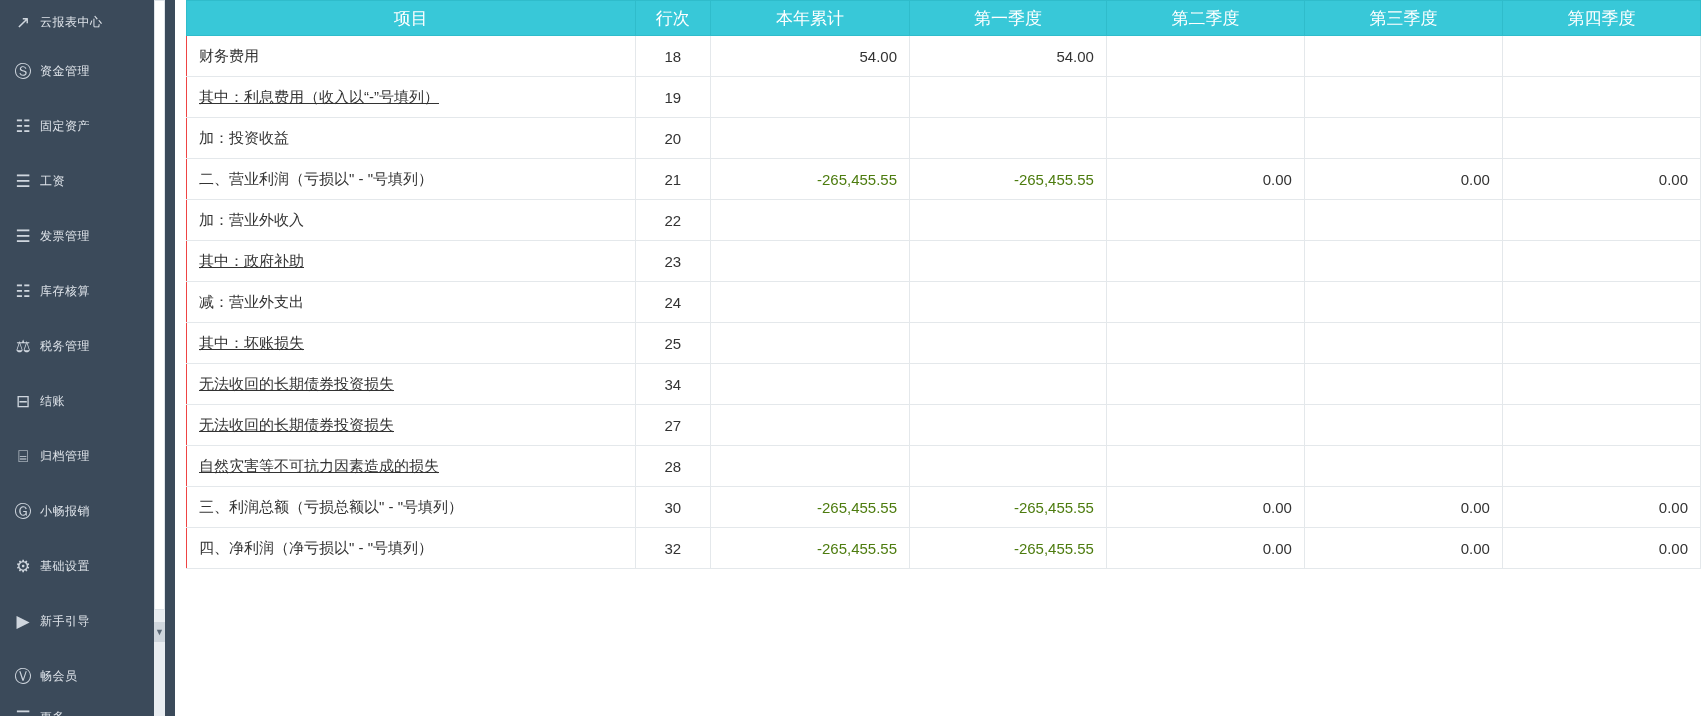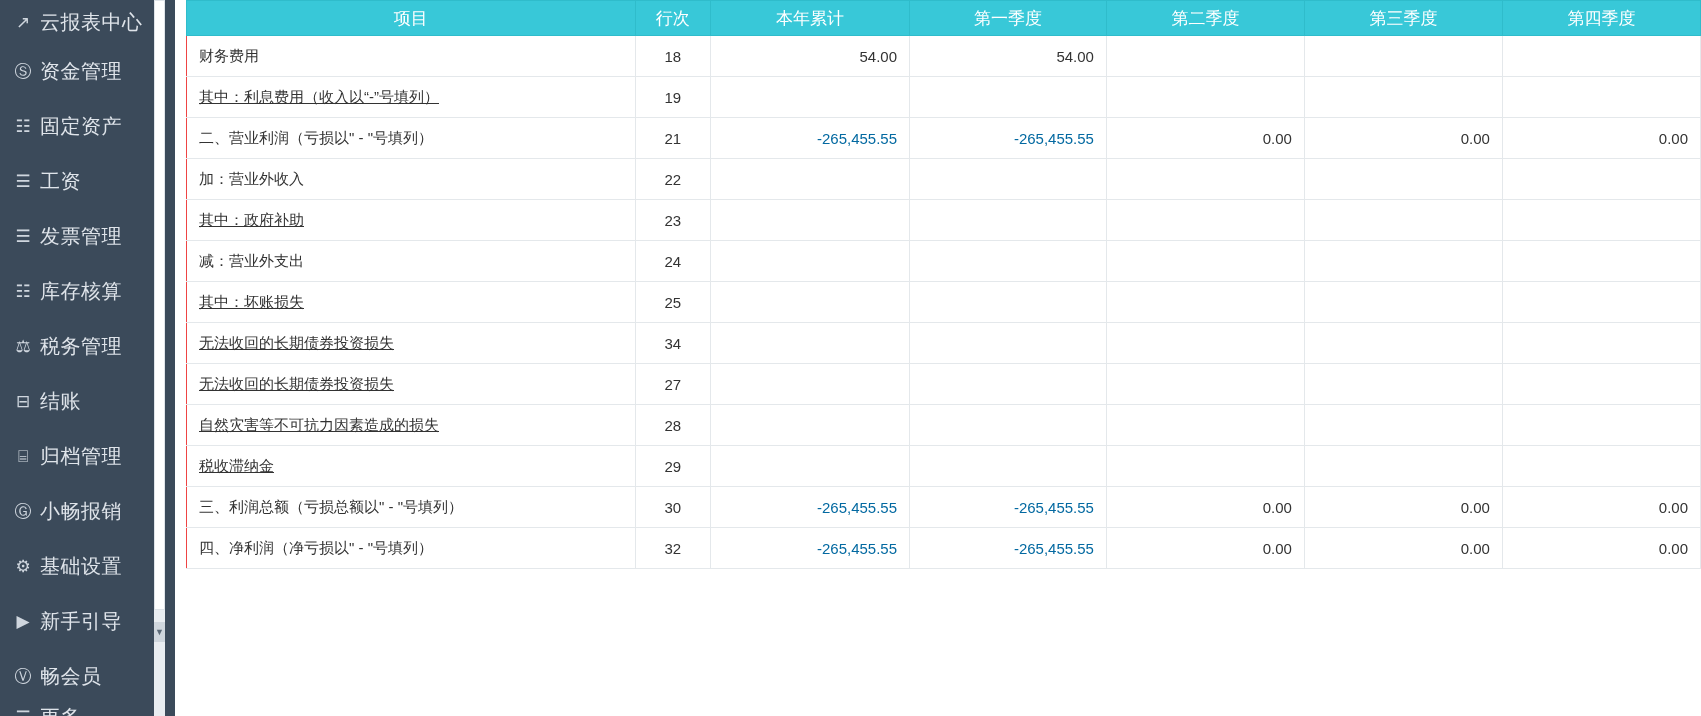"云报表中心" .side-item .lbl { font-size: 20px -> 12px }
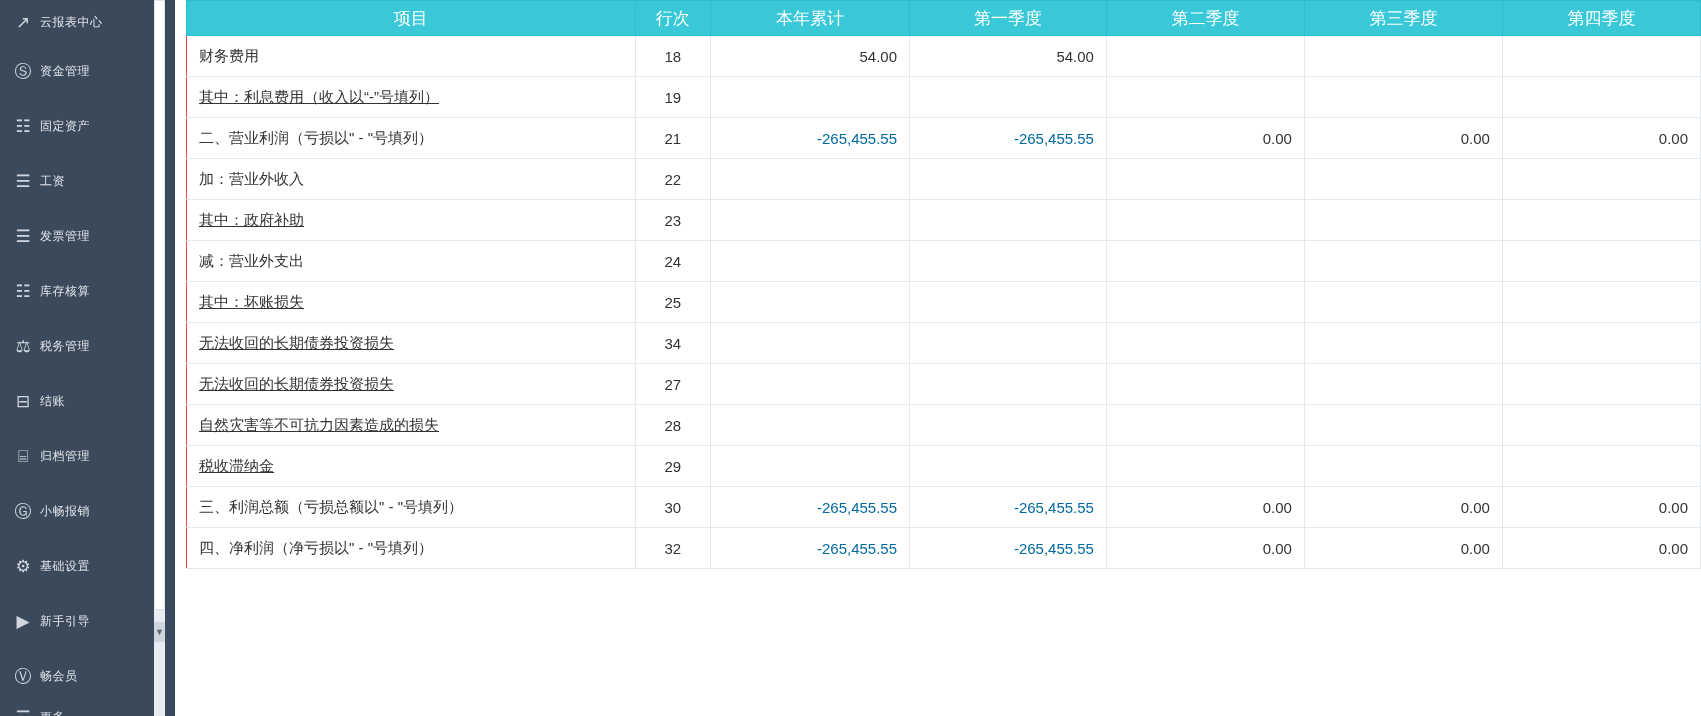"加：投资收益" tr { html: none -> <tr> <td>加：投资收益</td> <td>20</td> <td></td> <td></td> <td></td> <td></td> <td></td> </tr> }
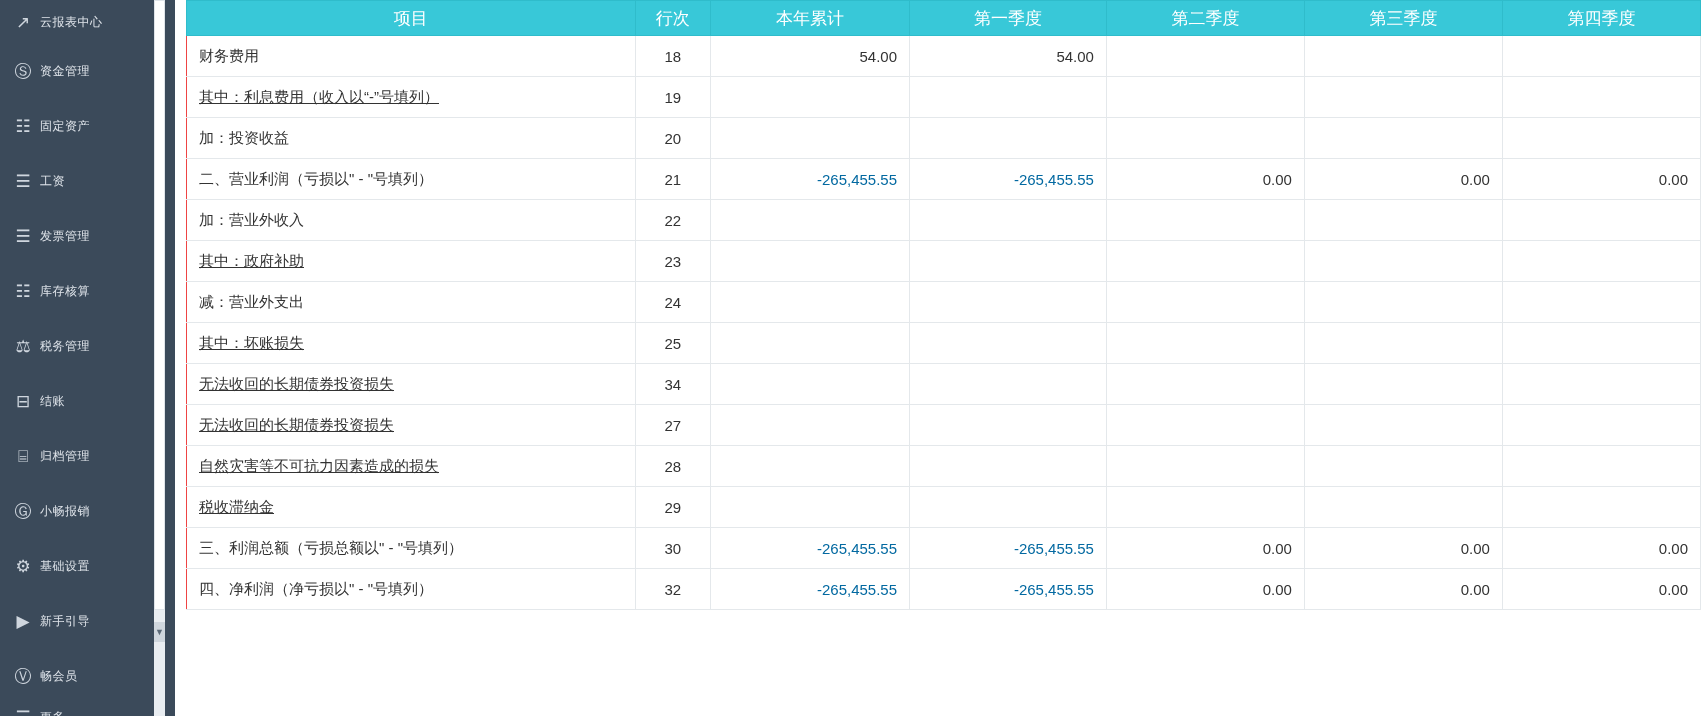"-265,455.55" .neg { color: #0369a1 -> #4d7c0f }
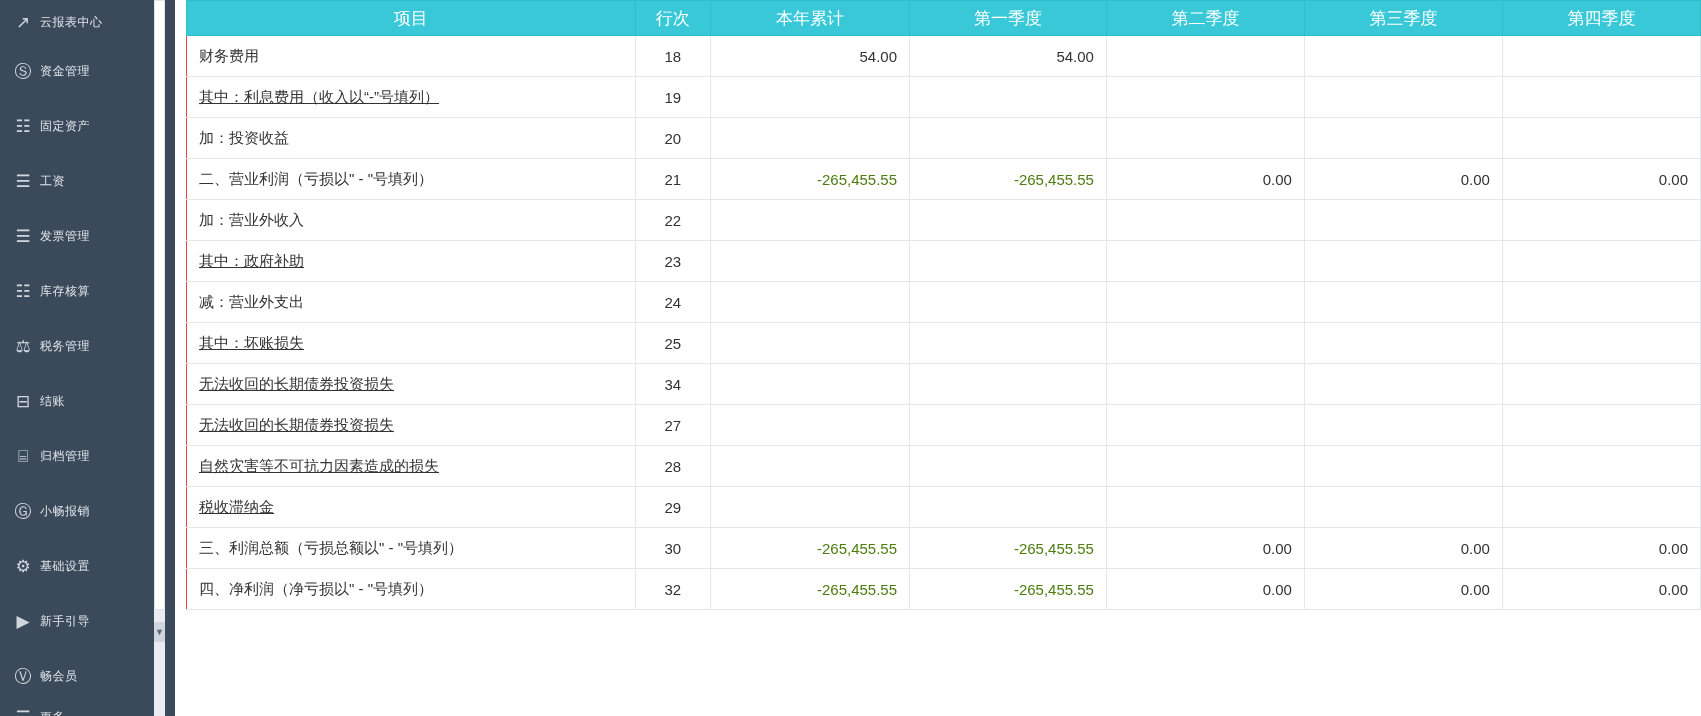"税收滞纳金" tr { html: <tr> <td>税收滞纳金</td> <td>29</td> <td></td> <td></td> <td></td> <td></td> <td></td> </tr> -> none }
